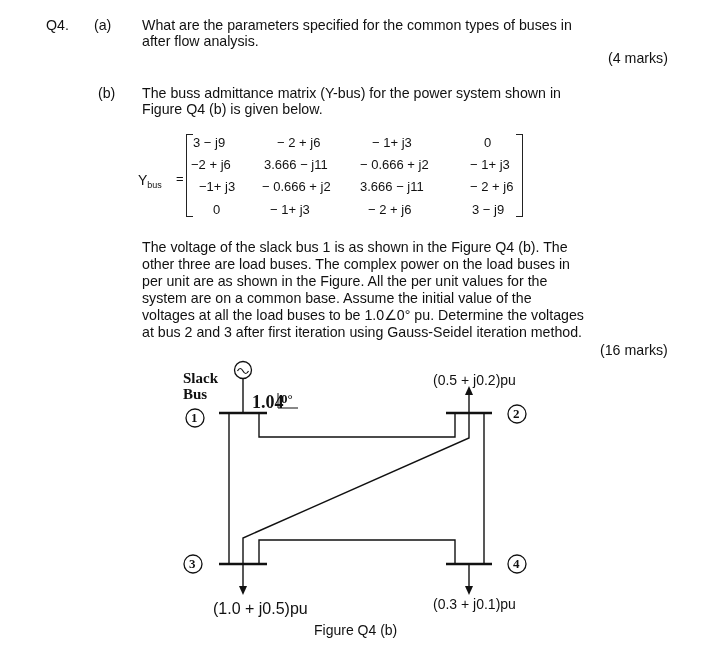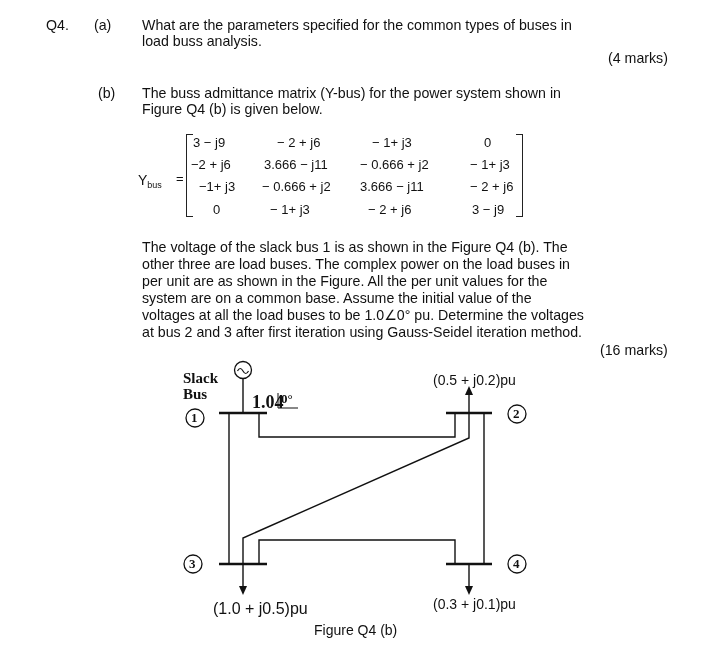"load buss analysis." div.abs { text: load buss -> after flow }
